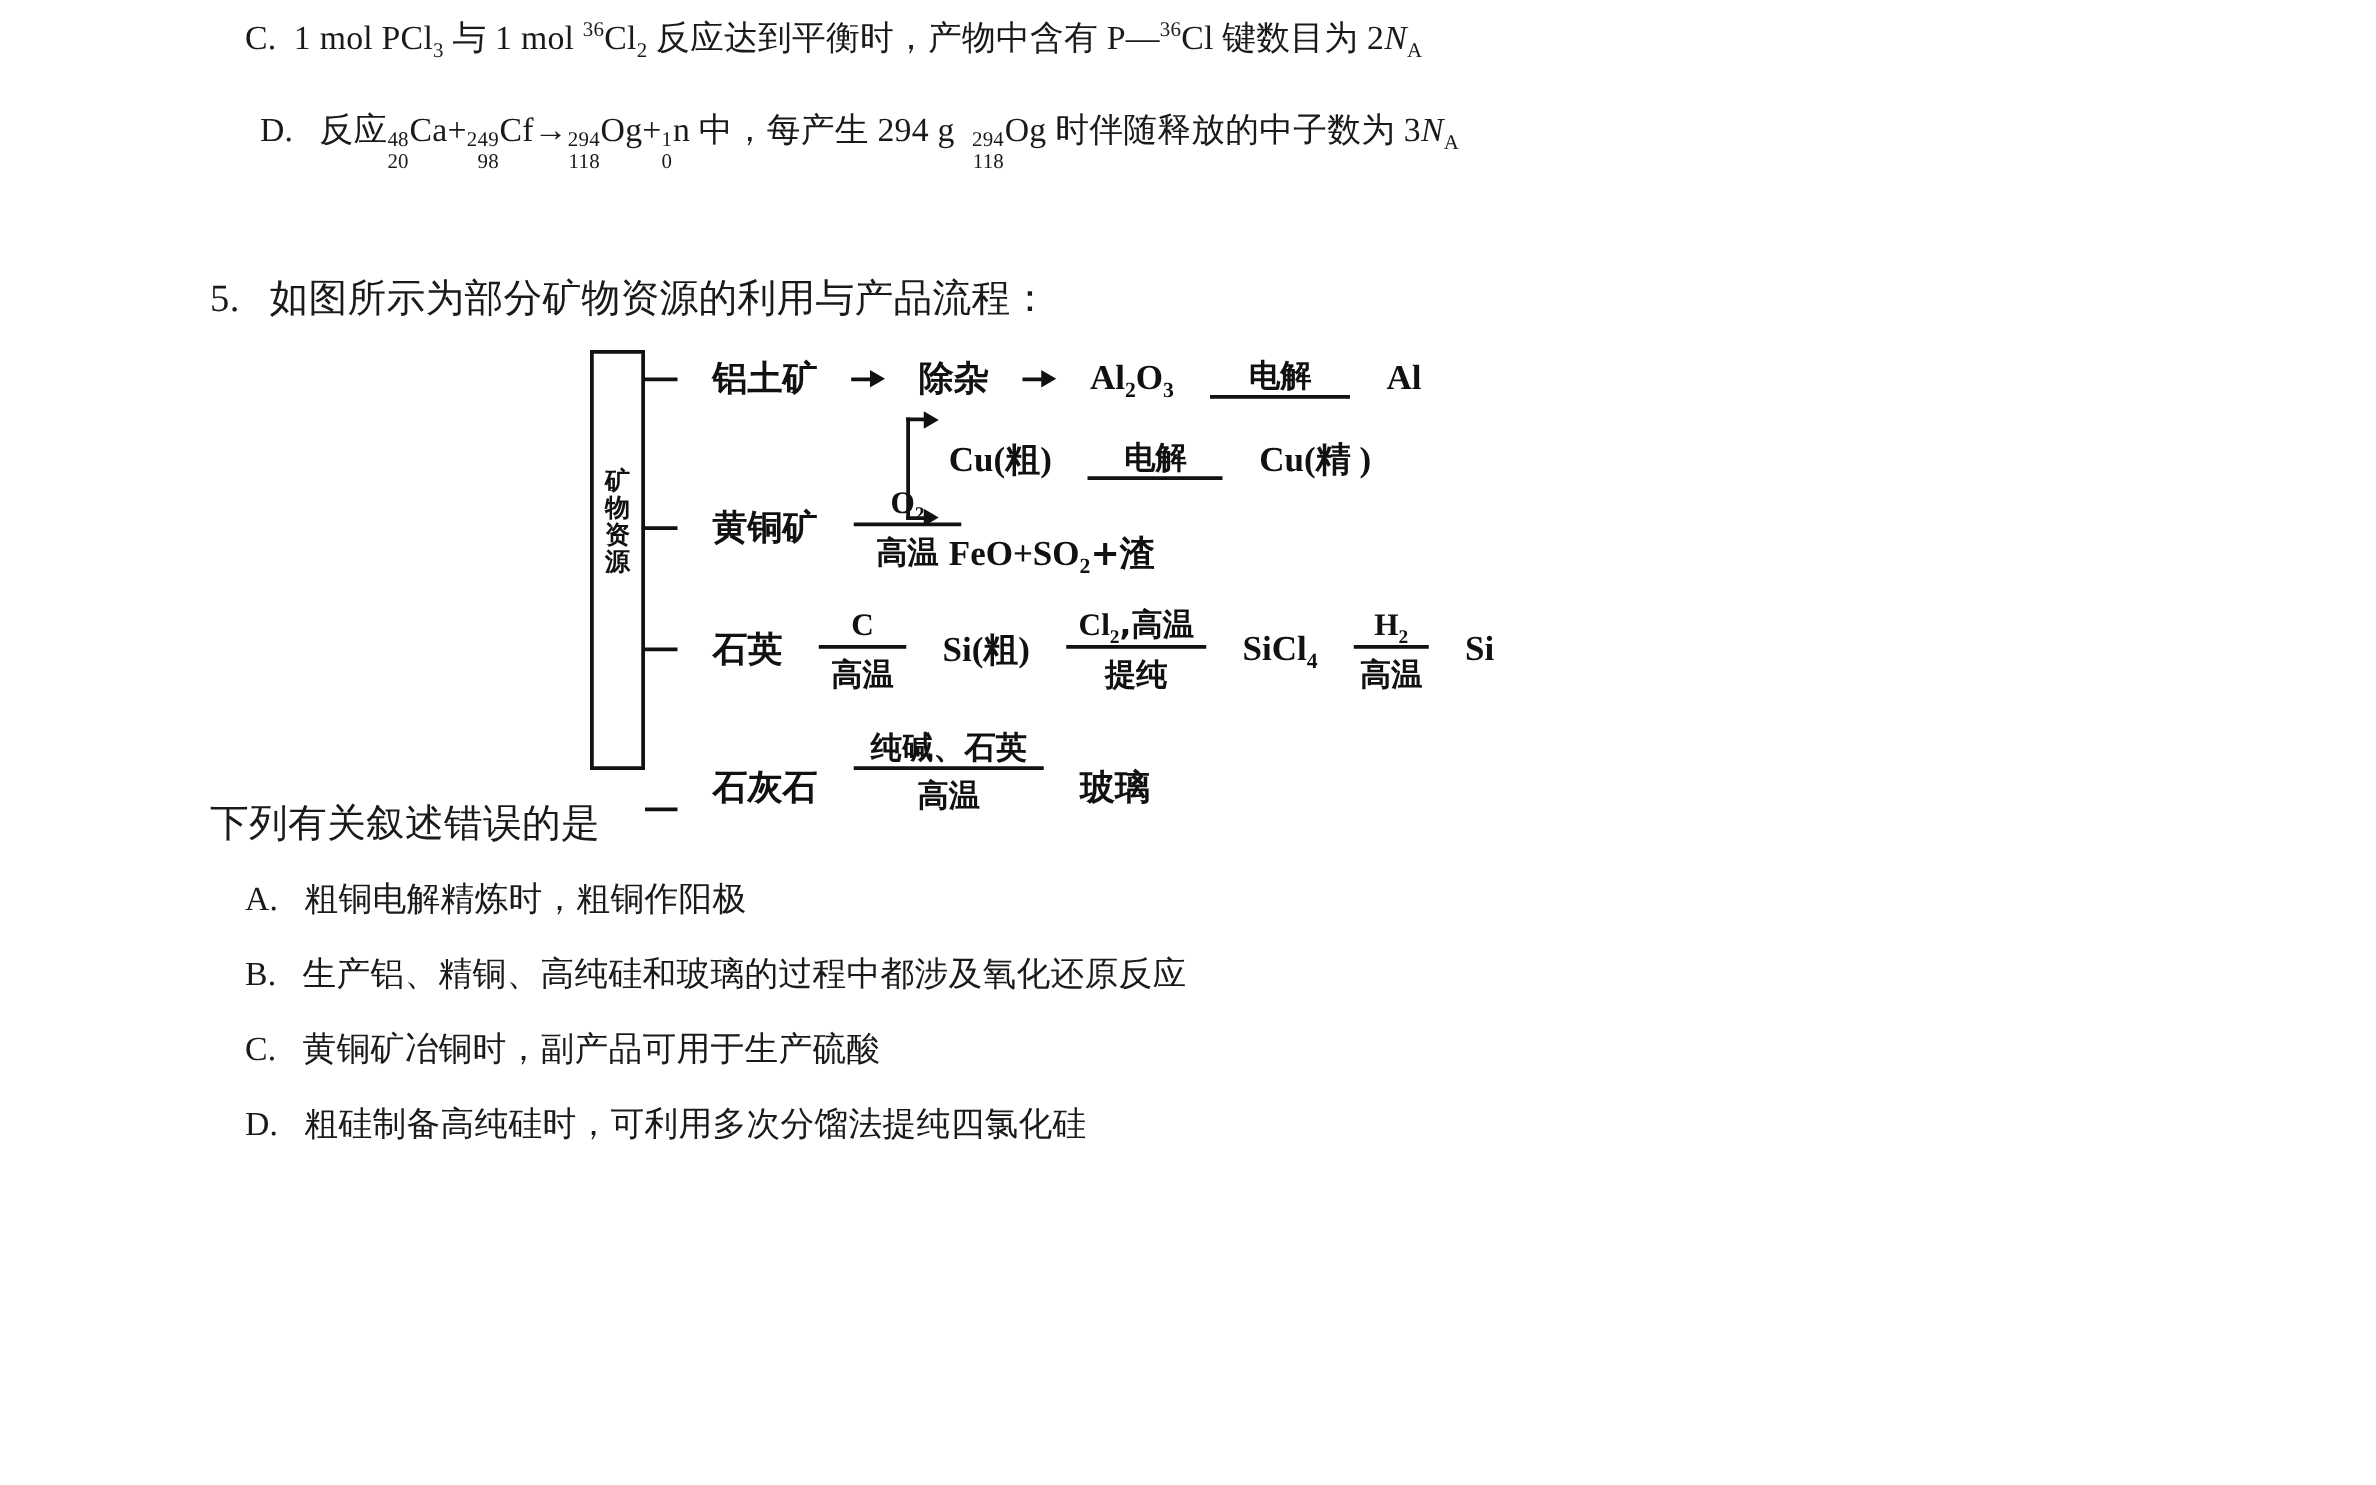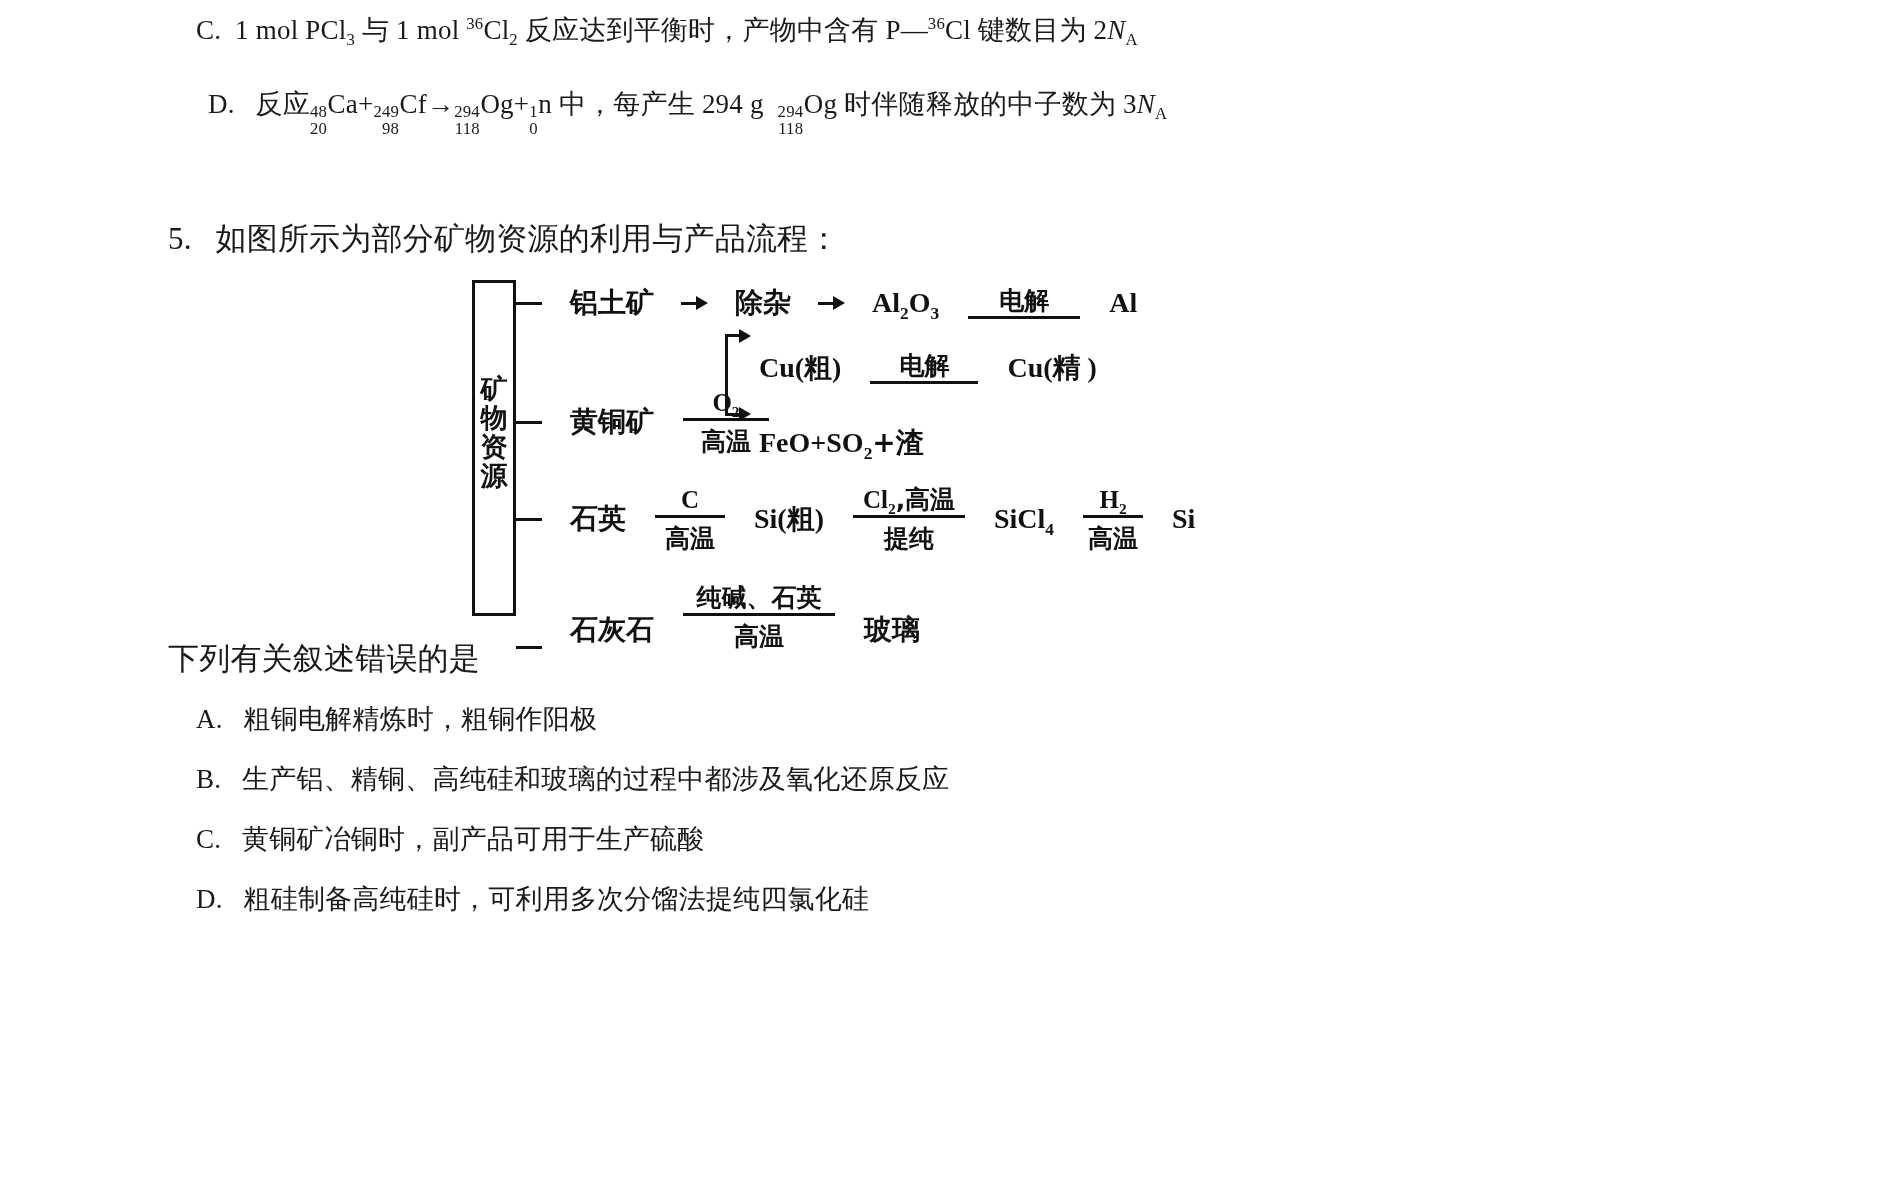"矿物资源" .src-label { font-size: 27px -> 20px }
